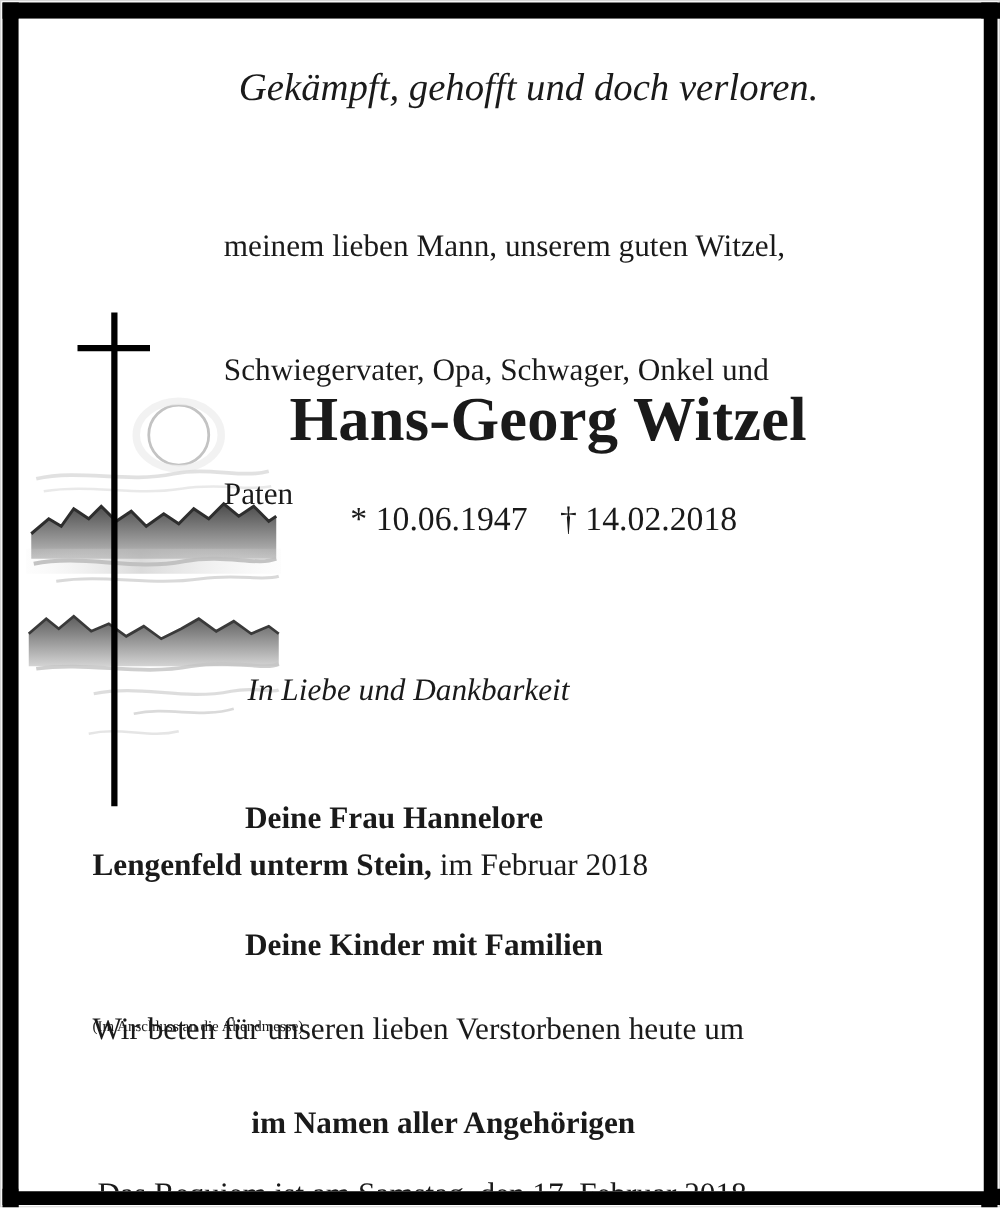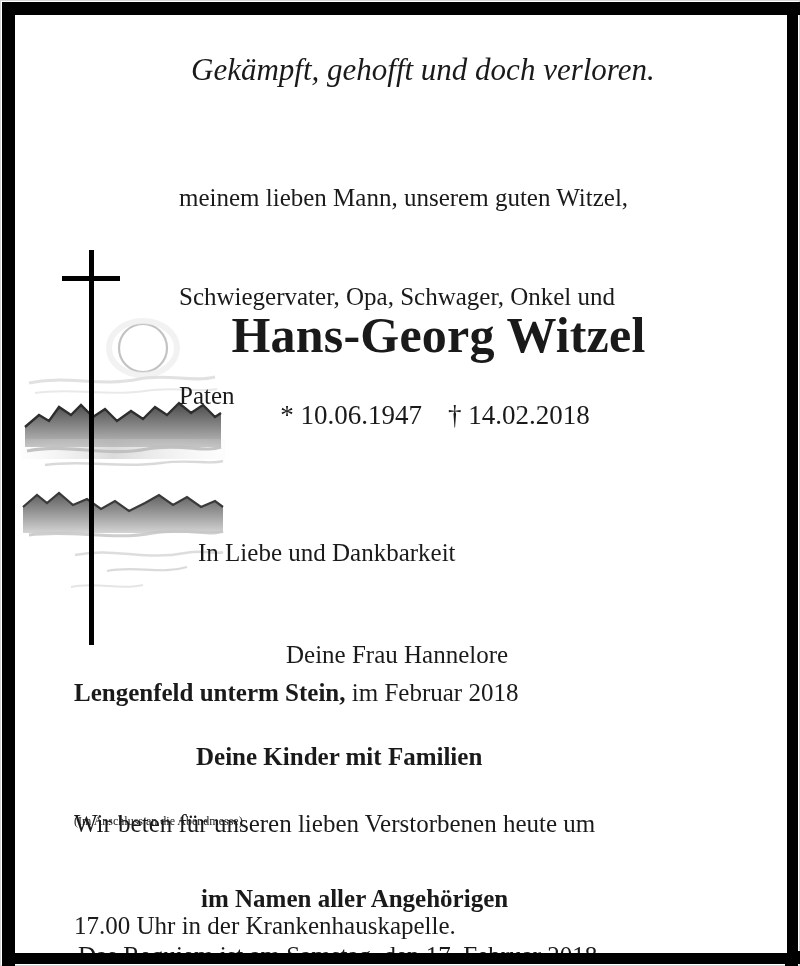"In Liebe und Dankbarkeit" .dedication .d0 { font-style: none -> italic }
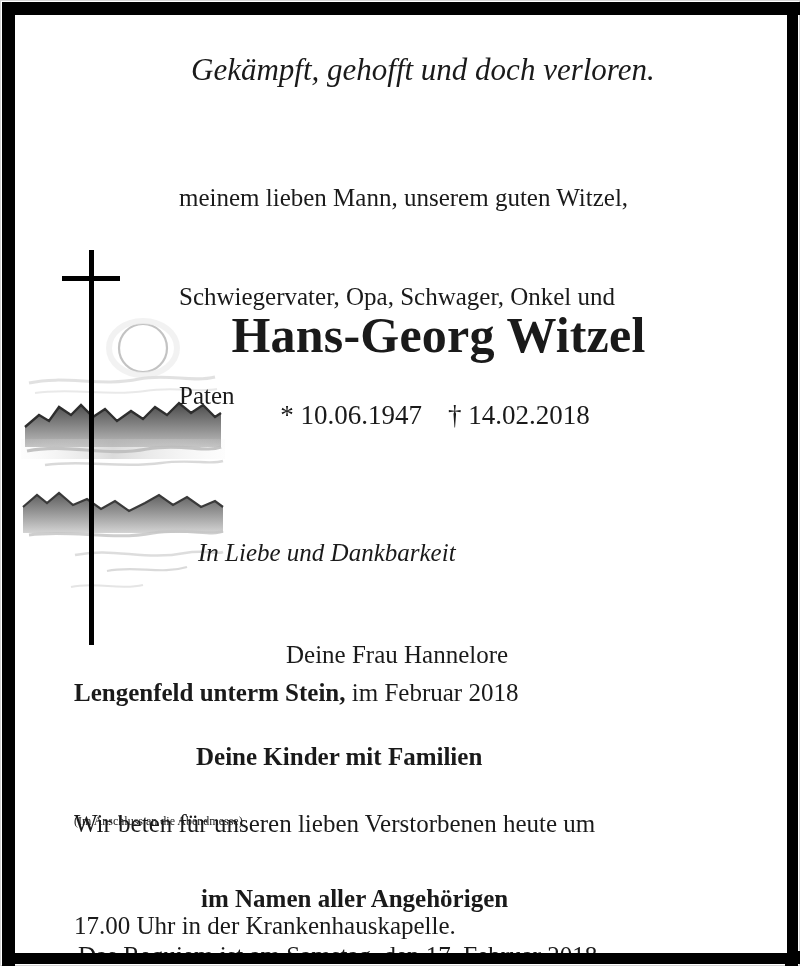"Deine Frau Hannelore" .dedication .d1 { font-weight: normal -> bold; text-align: right -> none }
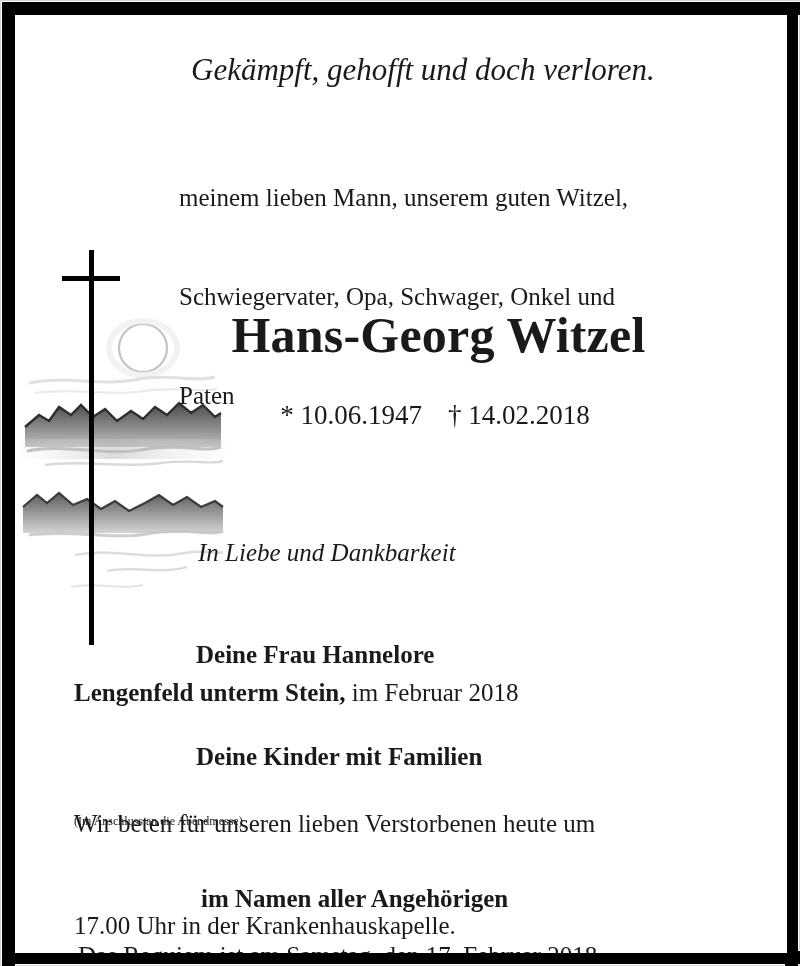"17.00 Uhr in der Krankenhauskapelle." div { html: <div>17.00 Uhr in der Krankenhauskapelle.</div> -> none }
